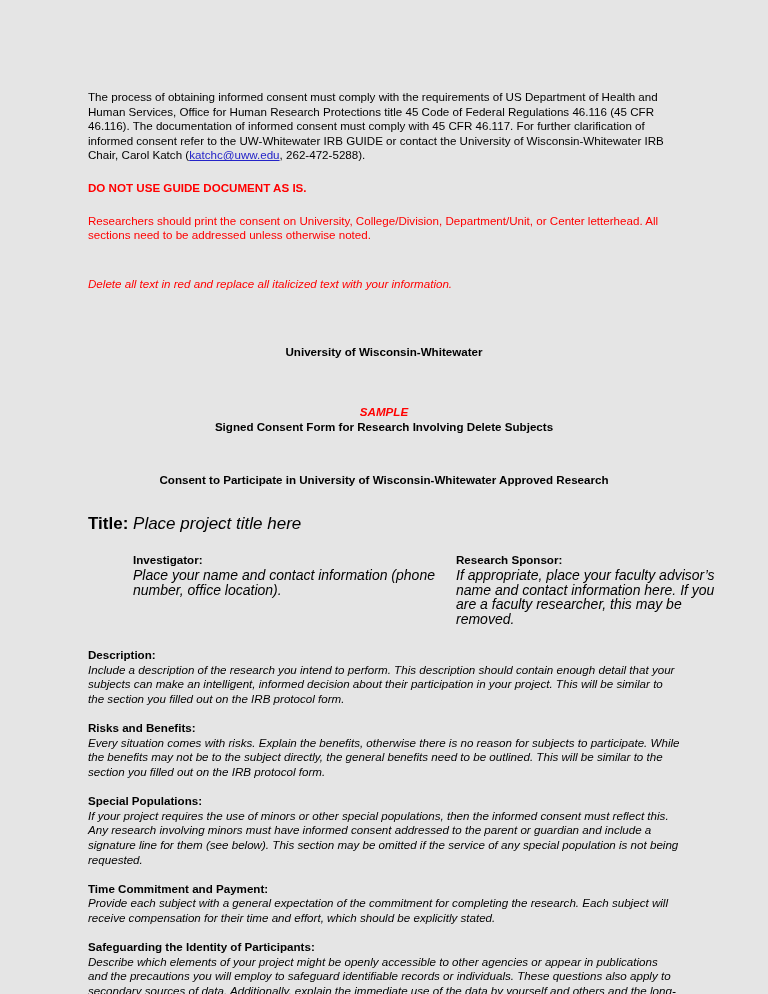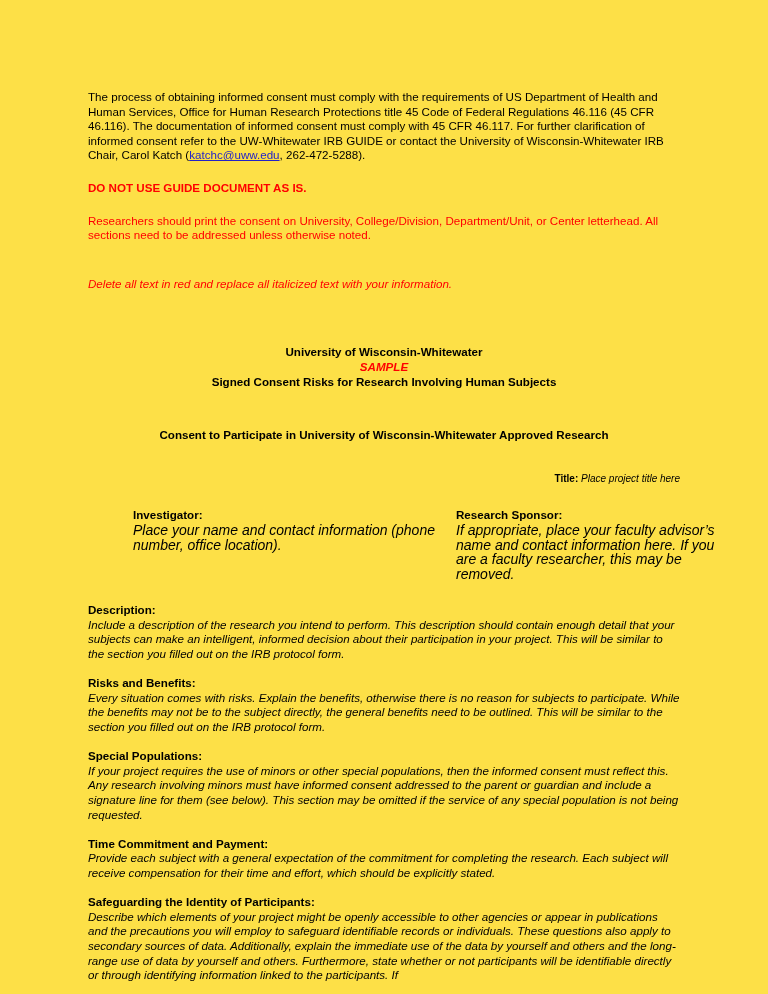"The process of obtaining informed" .page { background: #fde047 -> #e5e5e5 }
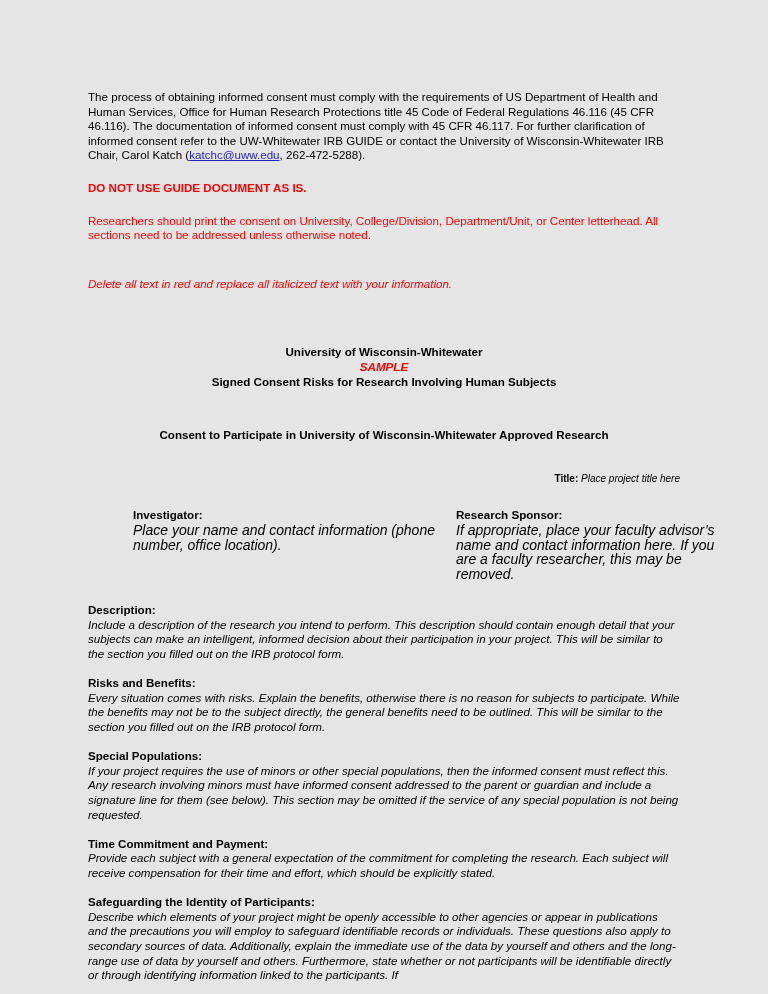"SAMPLE" .centered-red { margin-top: none -> 45px }
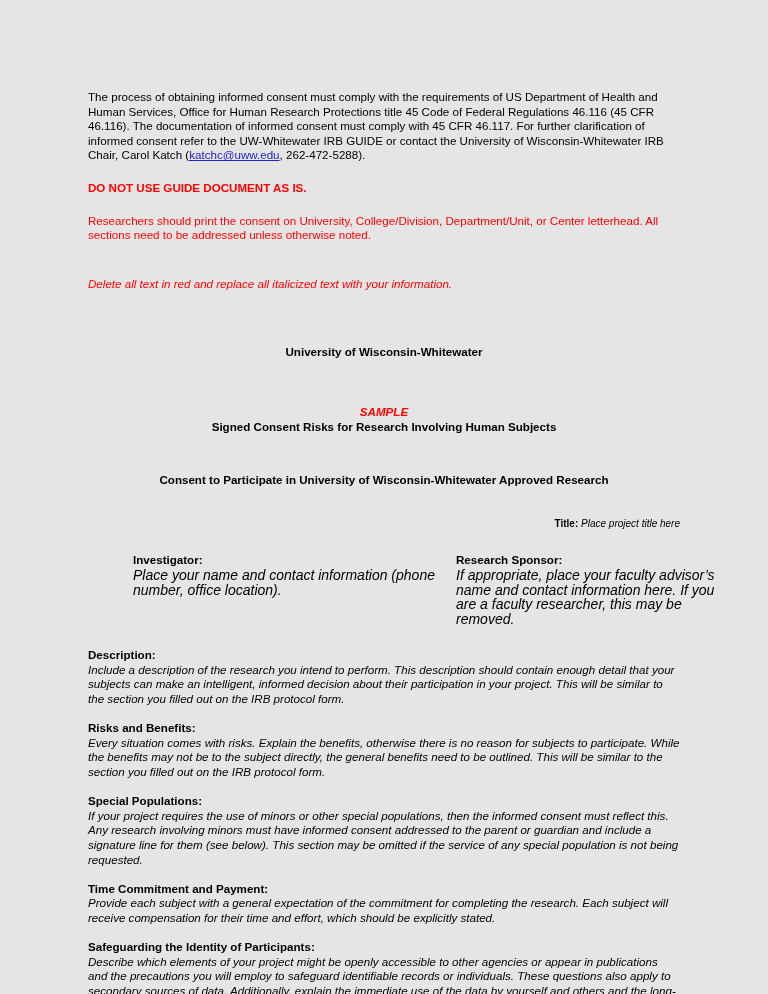"Signed Consent Risks for Research" p.centered { text: Risks for Research Involving Human -> Form for Research Involving Delete }
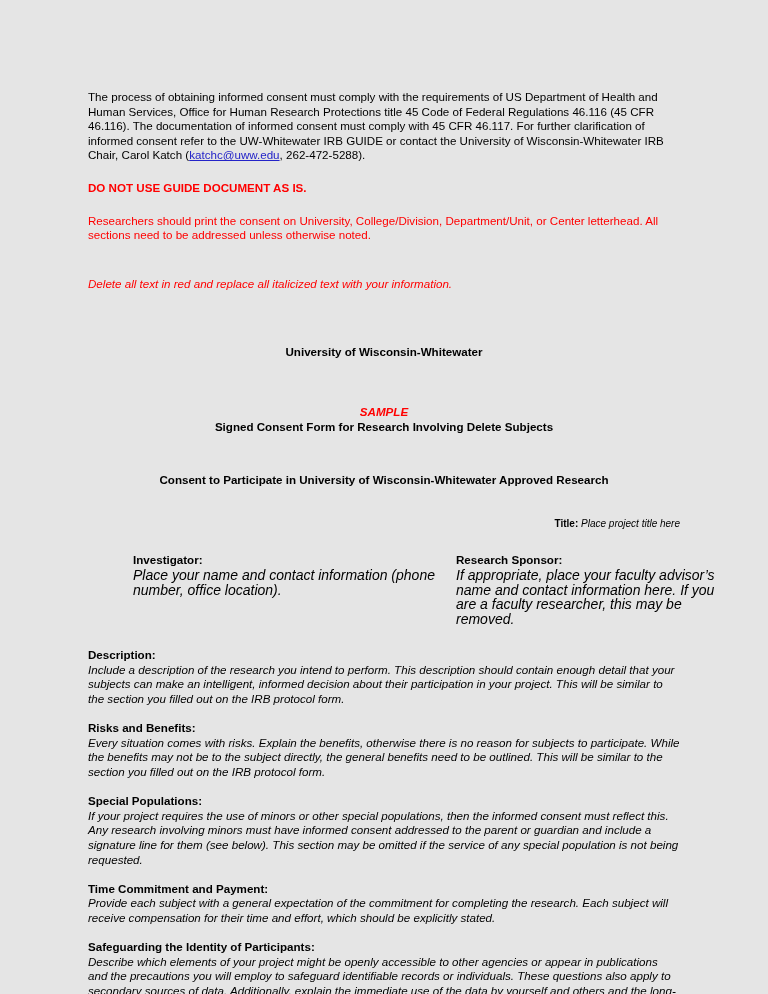"Title: Place project title here" .title-line { font-size: 10px -> 17px; text-align: right -> none }
